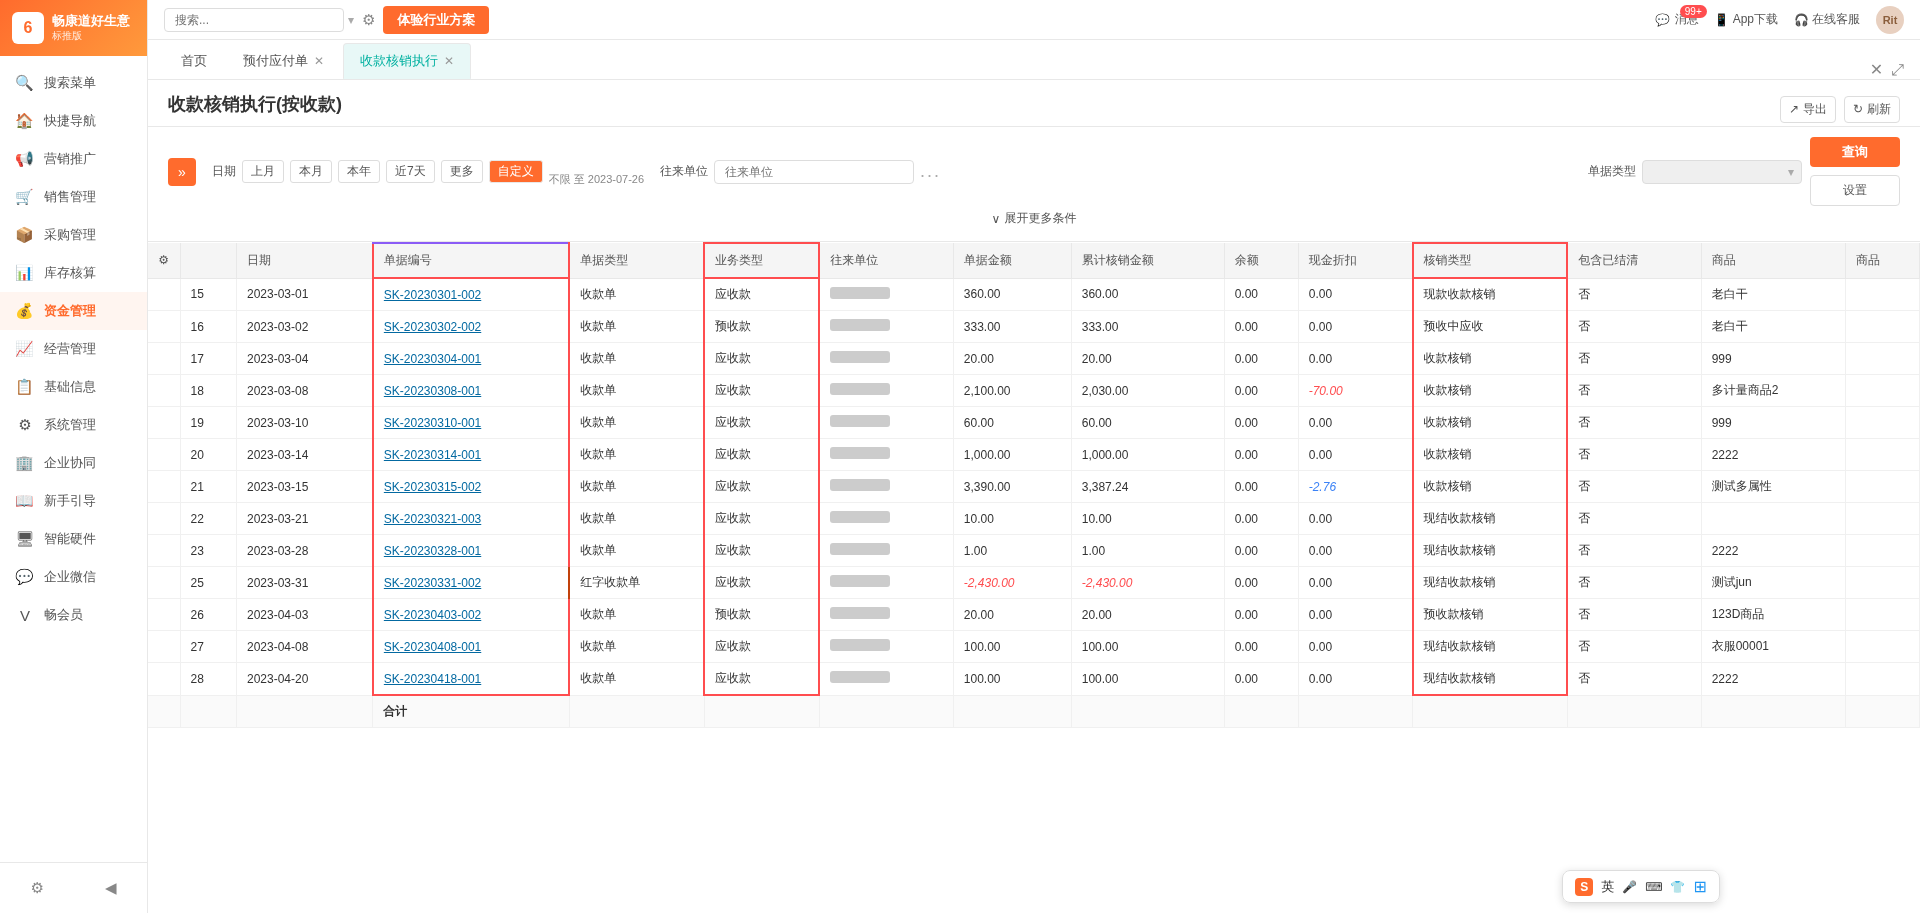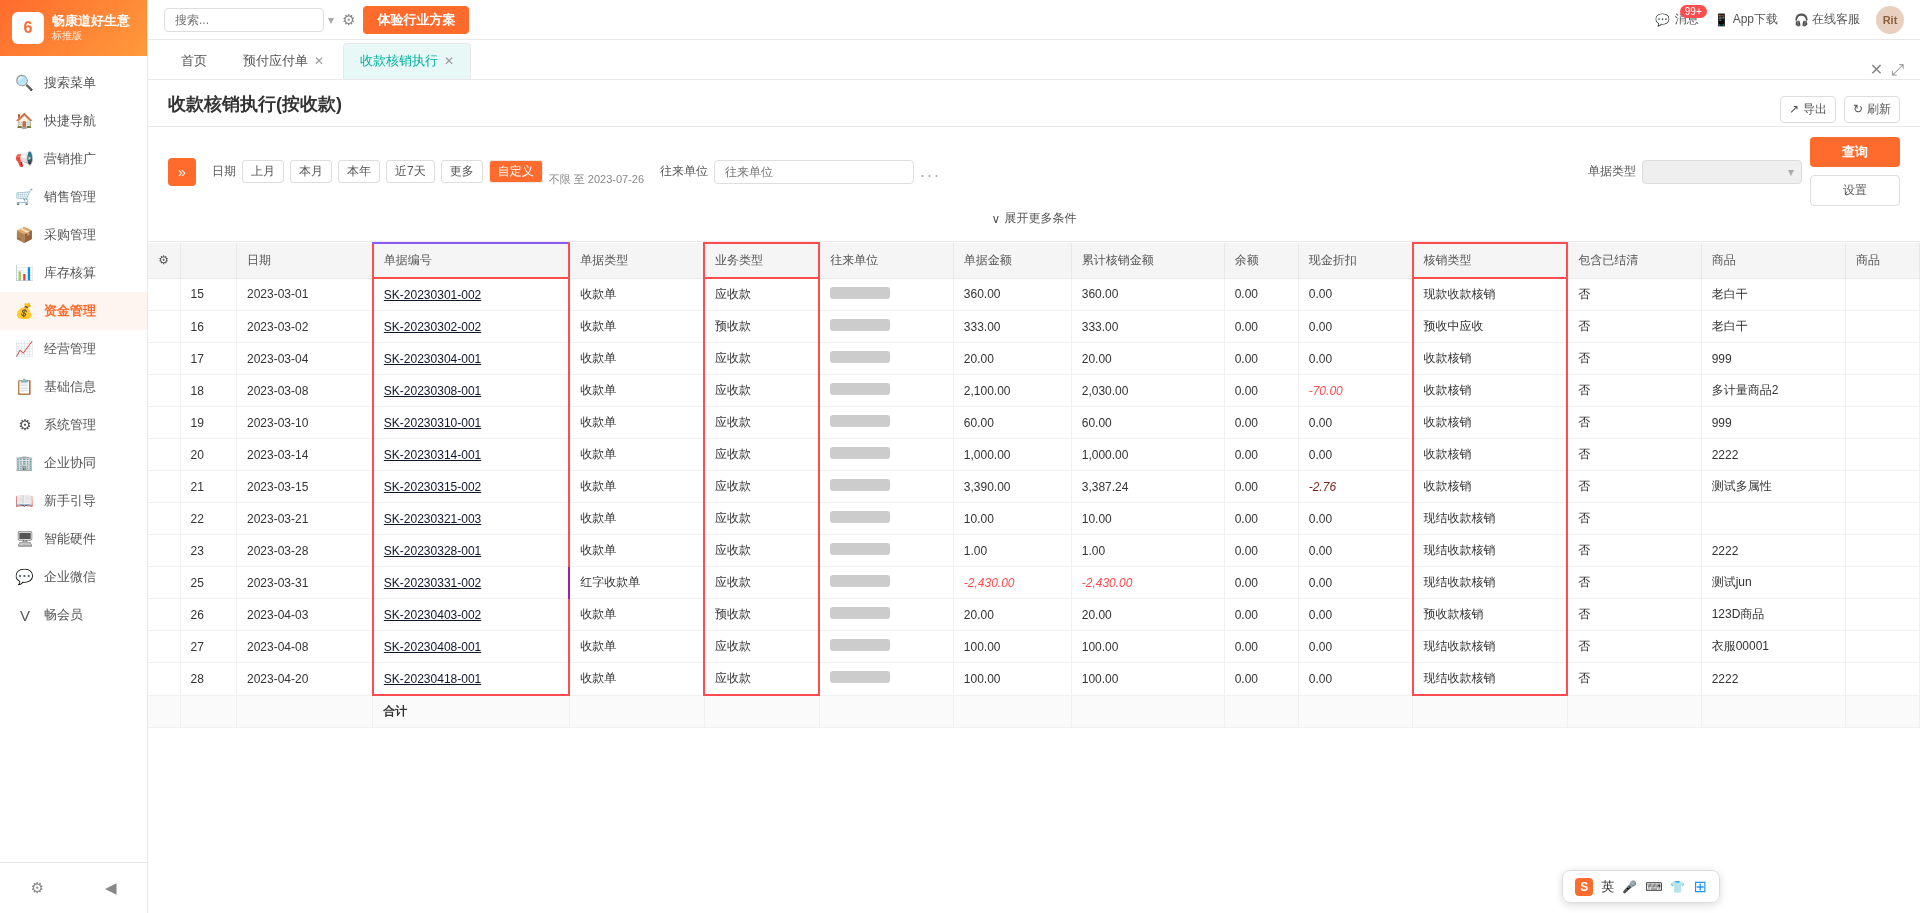"搜索..." input.filter-input { width: 160px -> 180px }
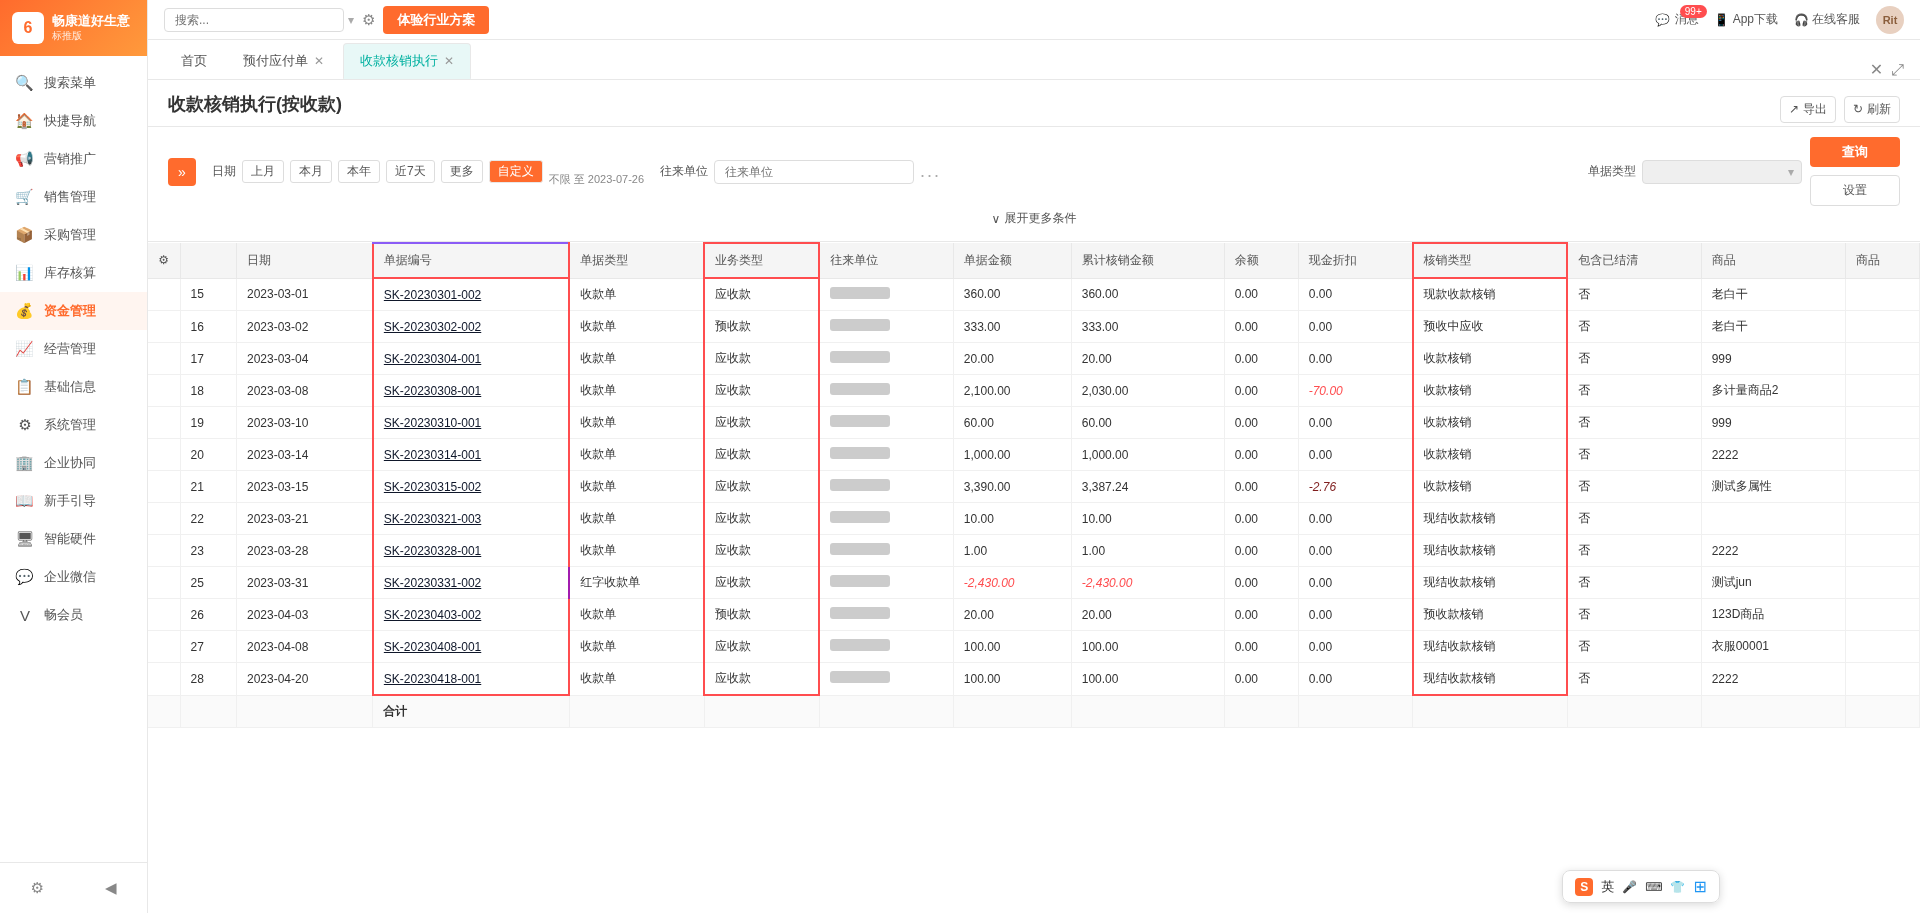"SK-20230301-002" .link { color: #0f172a -> #0369a1 }
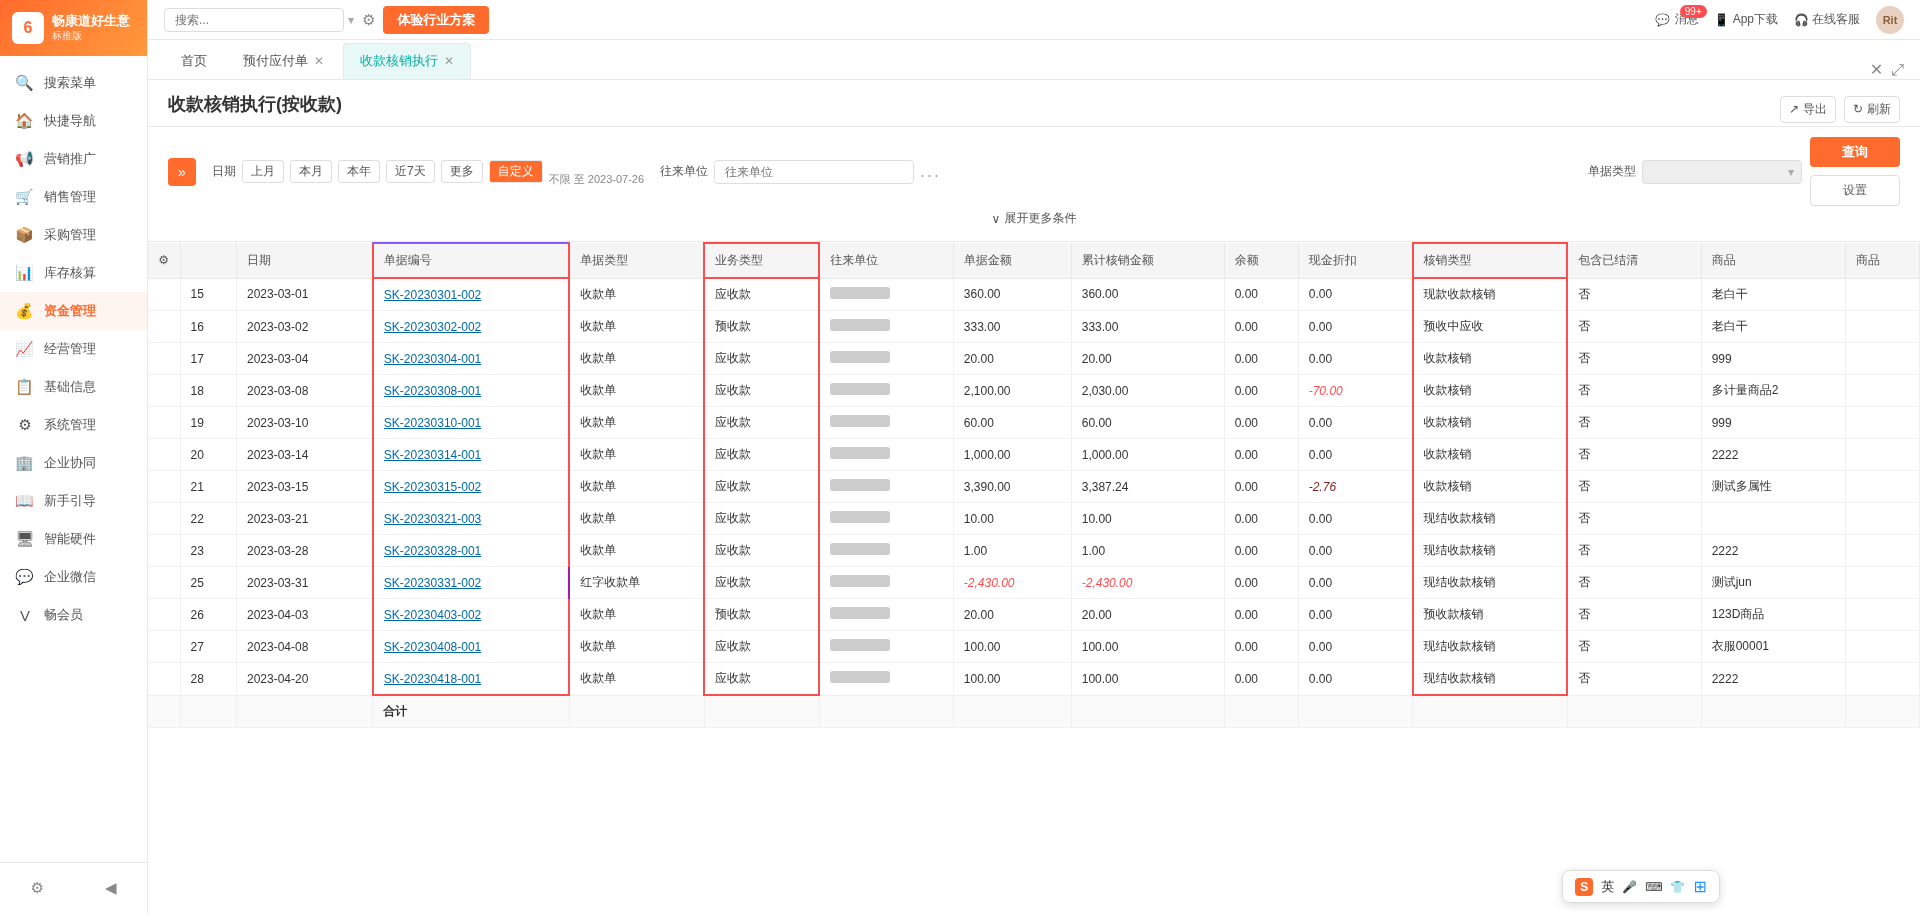"-2.76" td.text-red { color: #7f1d1d -> #3b82f6 }
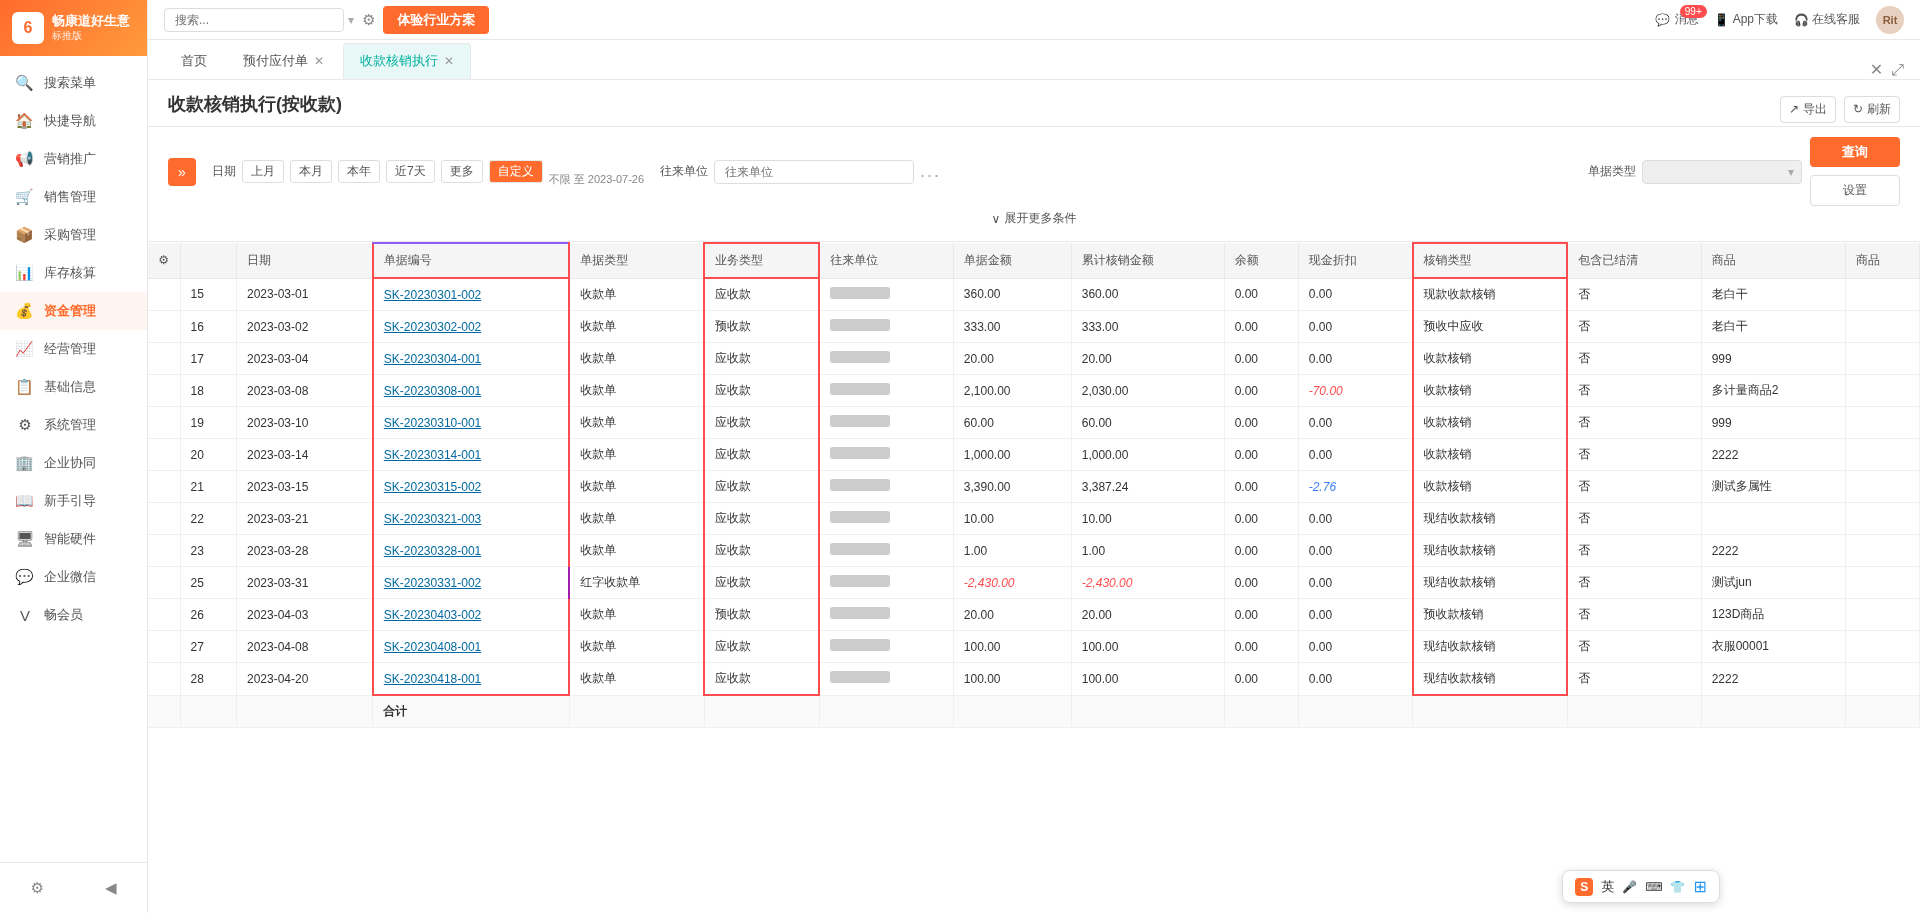"SK-20230331-002" td { border-right: 2px solid #a21caf -> 2px solid #c2410c }
